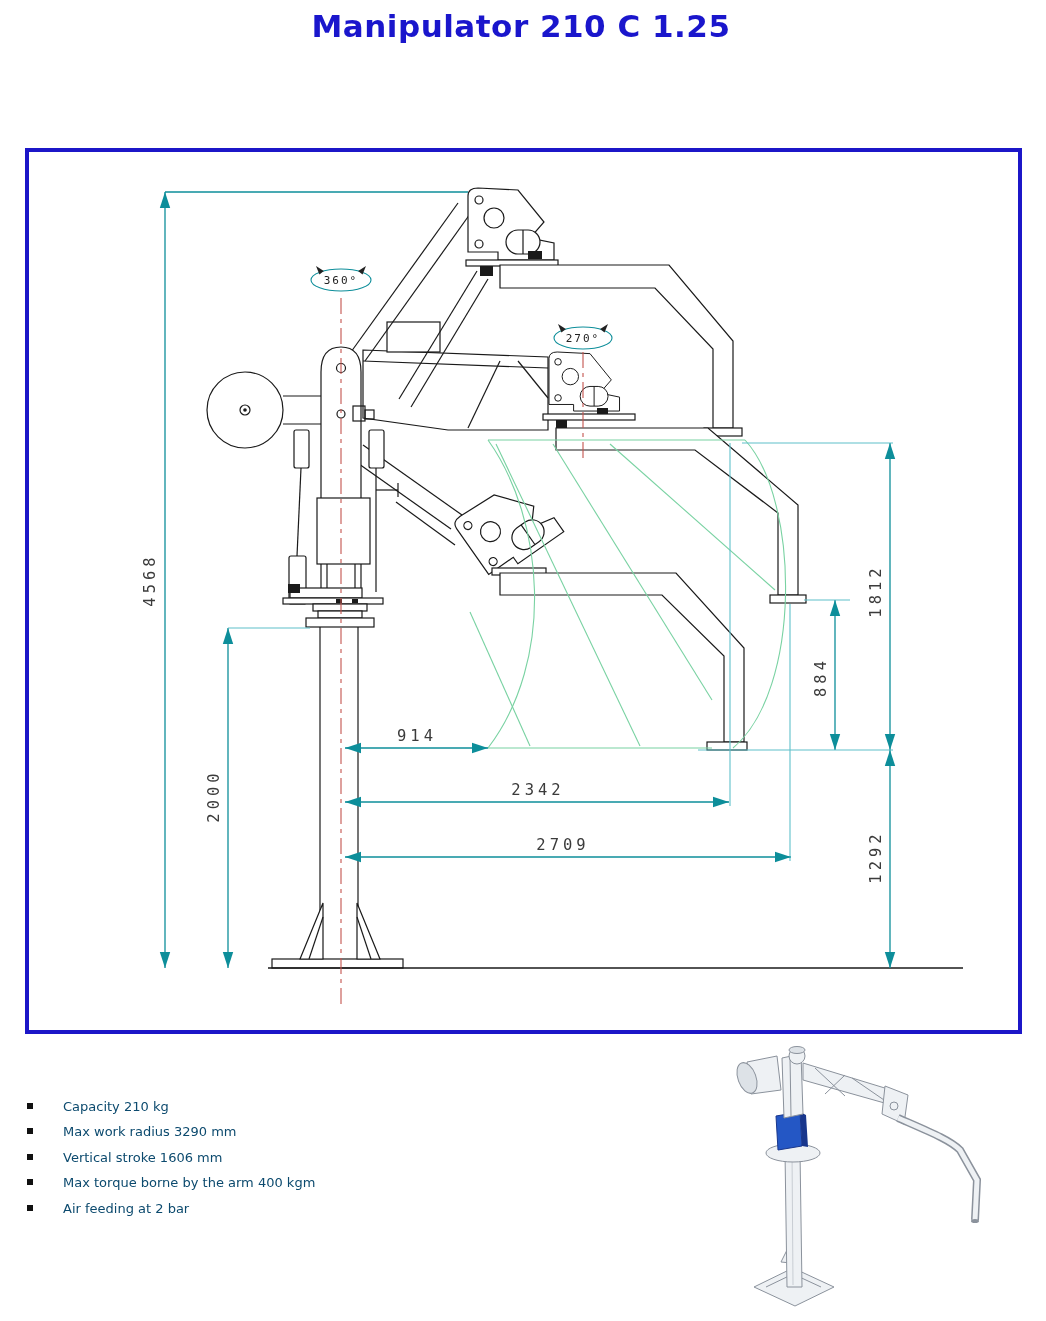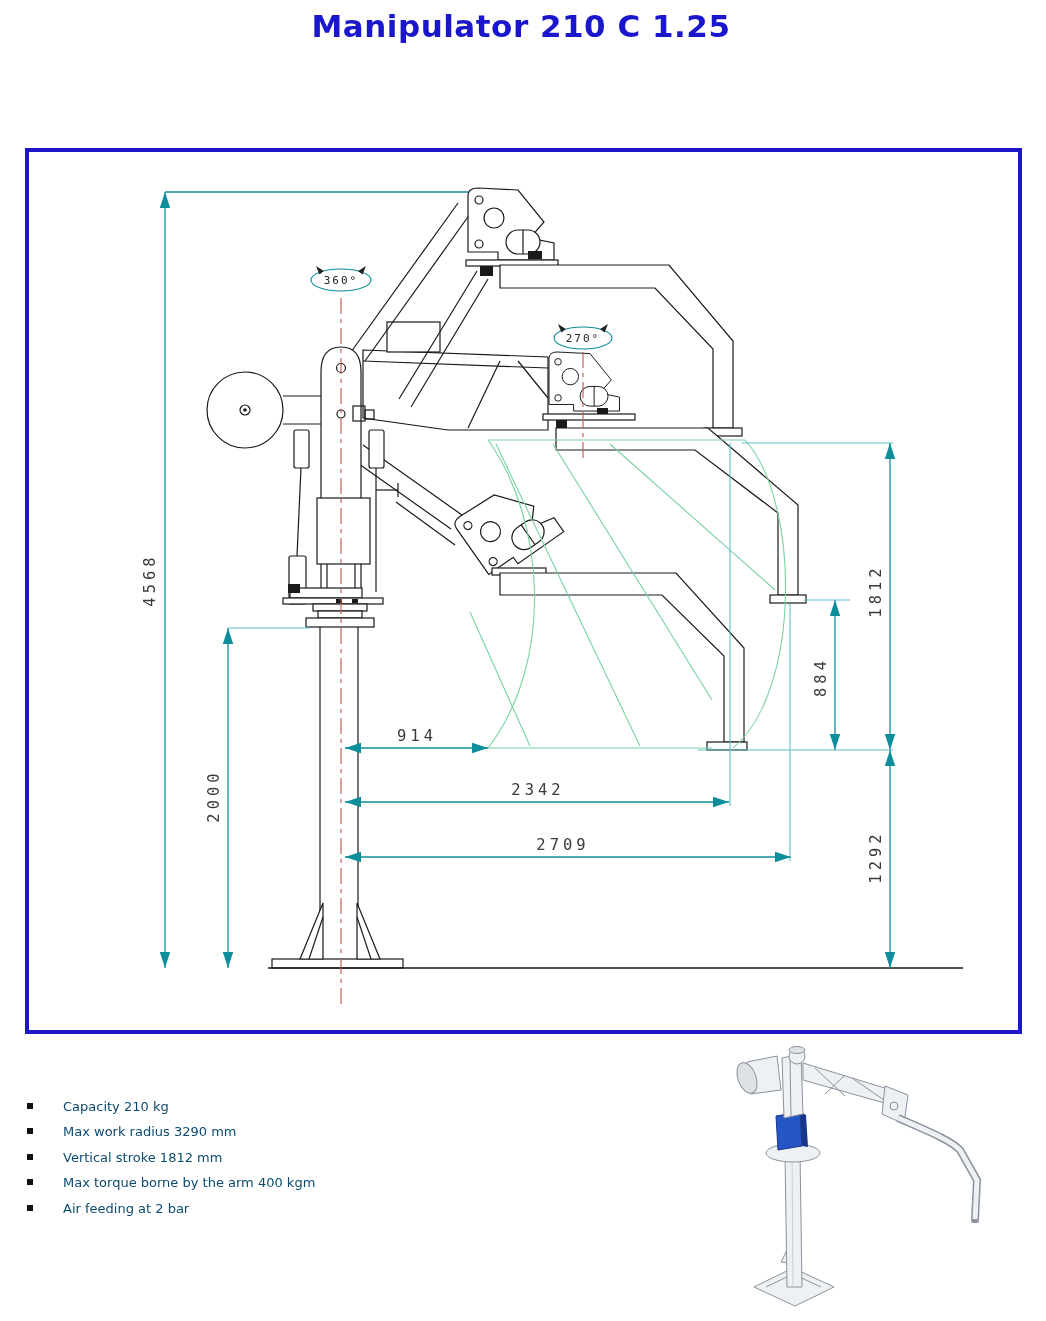"Vertical stroke 1812 mm" span { text: 1812 -> 1606 }
